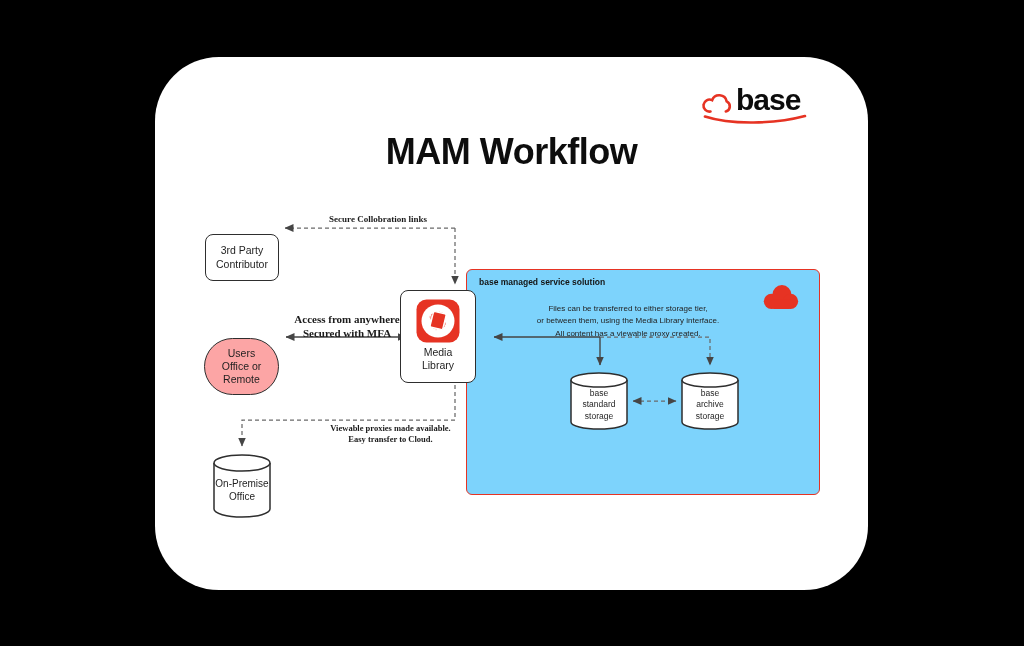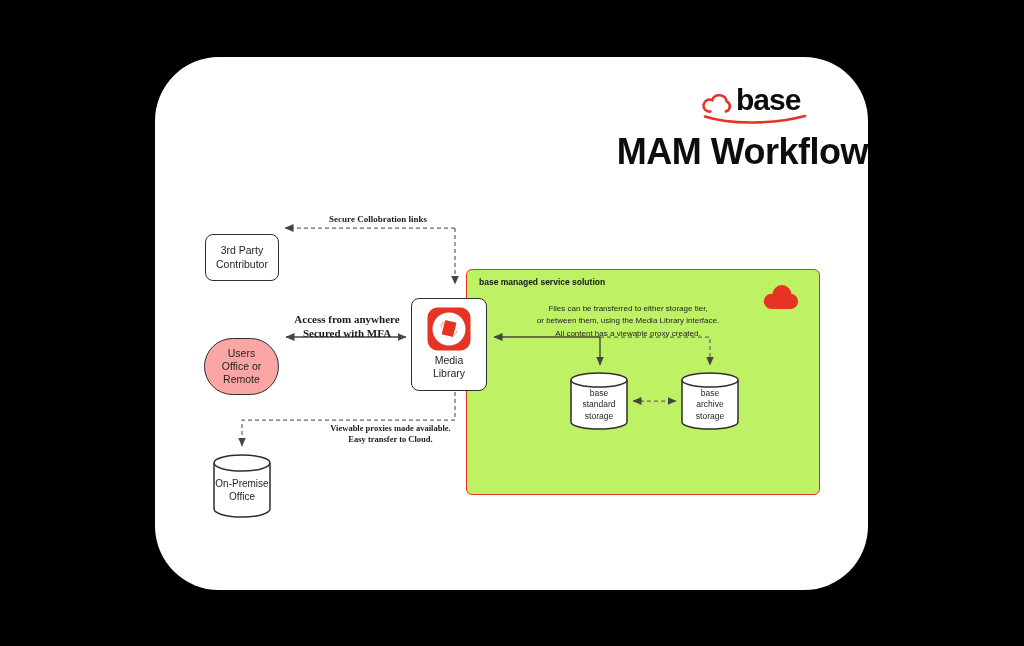"MAM Workflow" .title { text-align: right -> center }
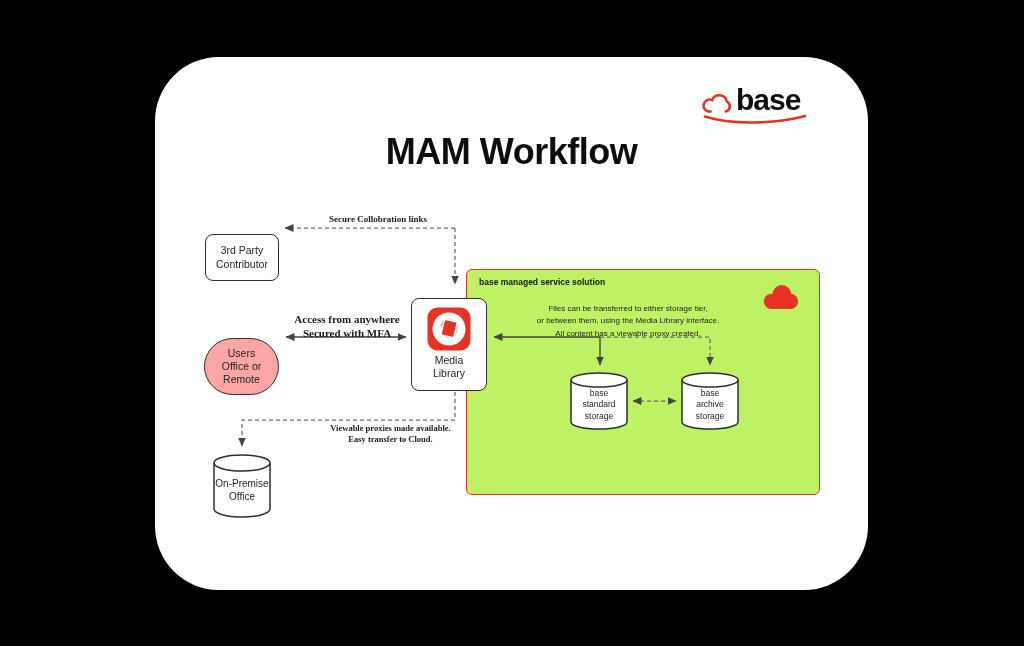"base managed service solution" .panel { background: #bef264 -> #7dd3fc }
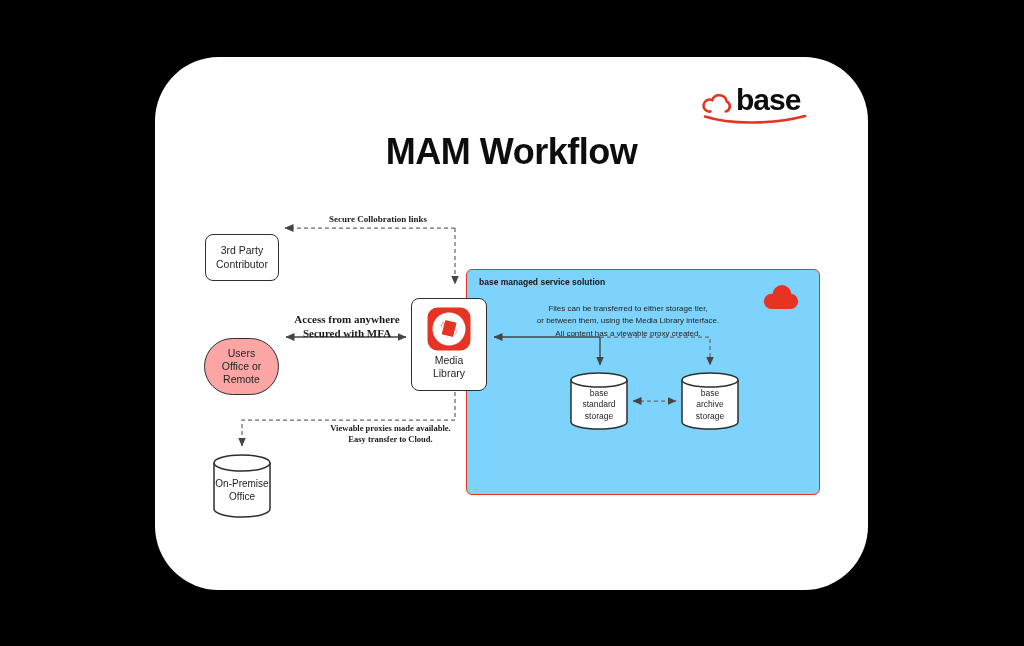"Media" .ml { left: 411px -> 400px; margin-top: 8px -> none }
